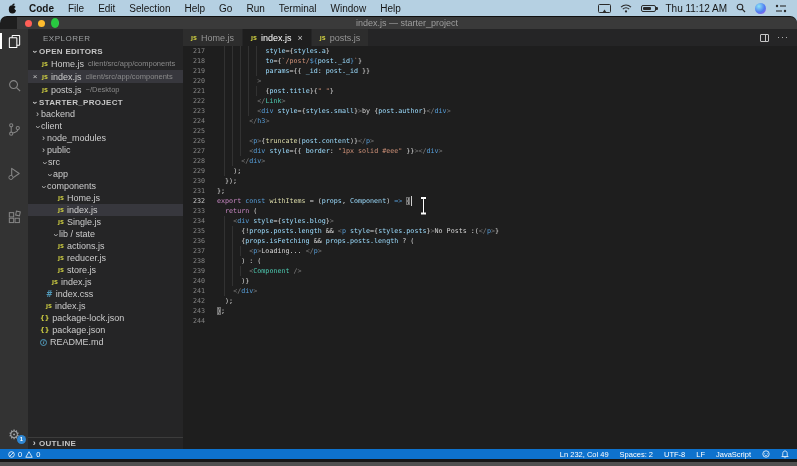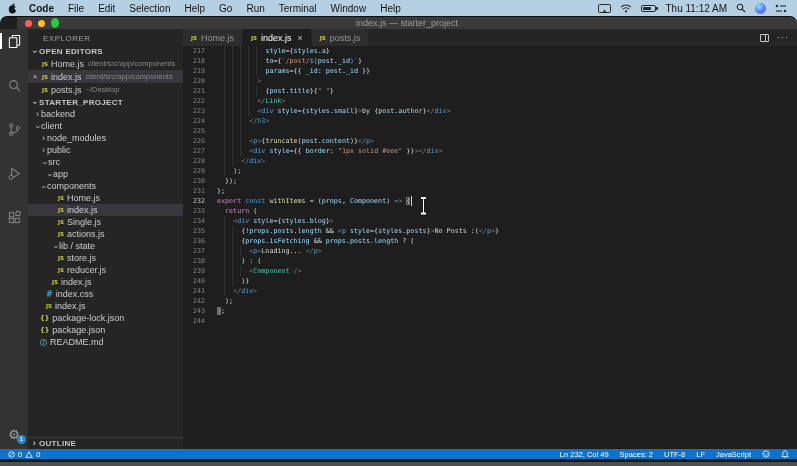"actions.js" div.row { order: before "lib / state" -> after "lib / state" }
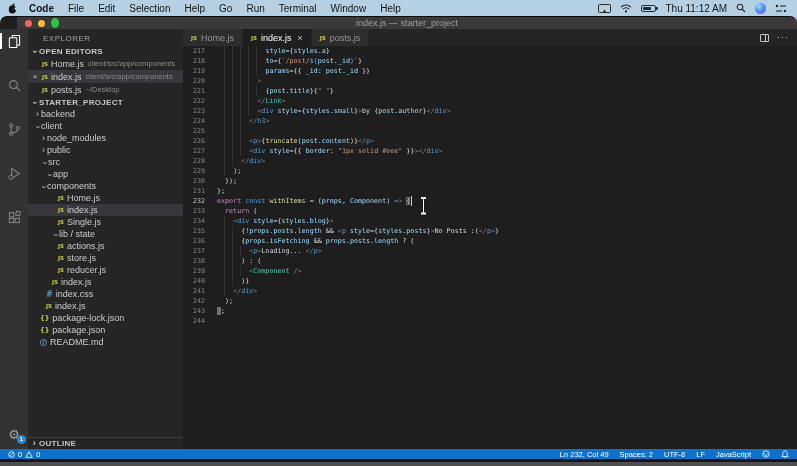"store.js" div.row { order: before "reducer.js" -> after "reducer.js" }
